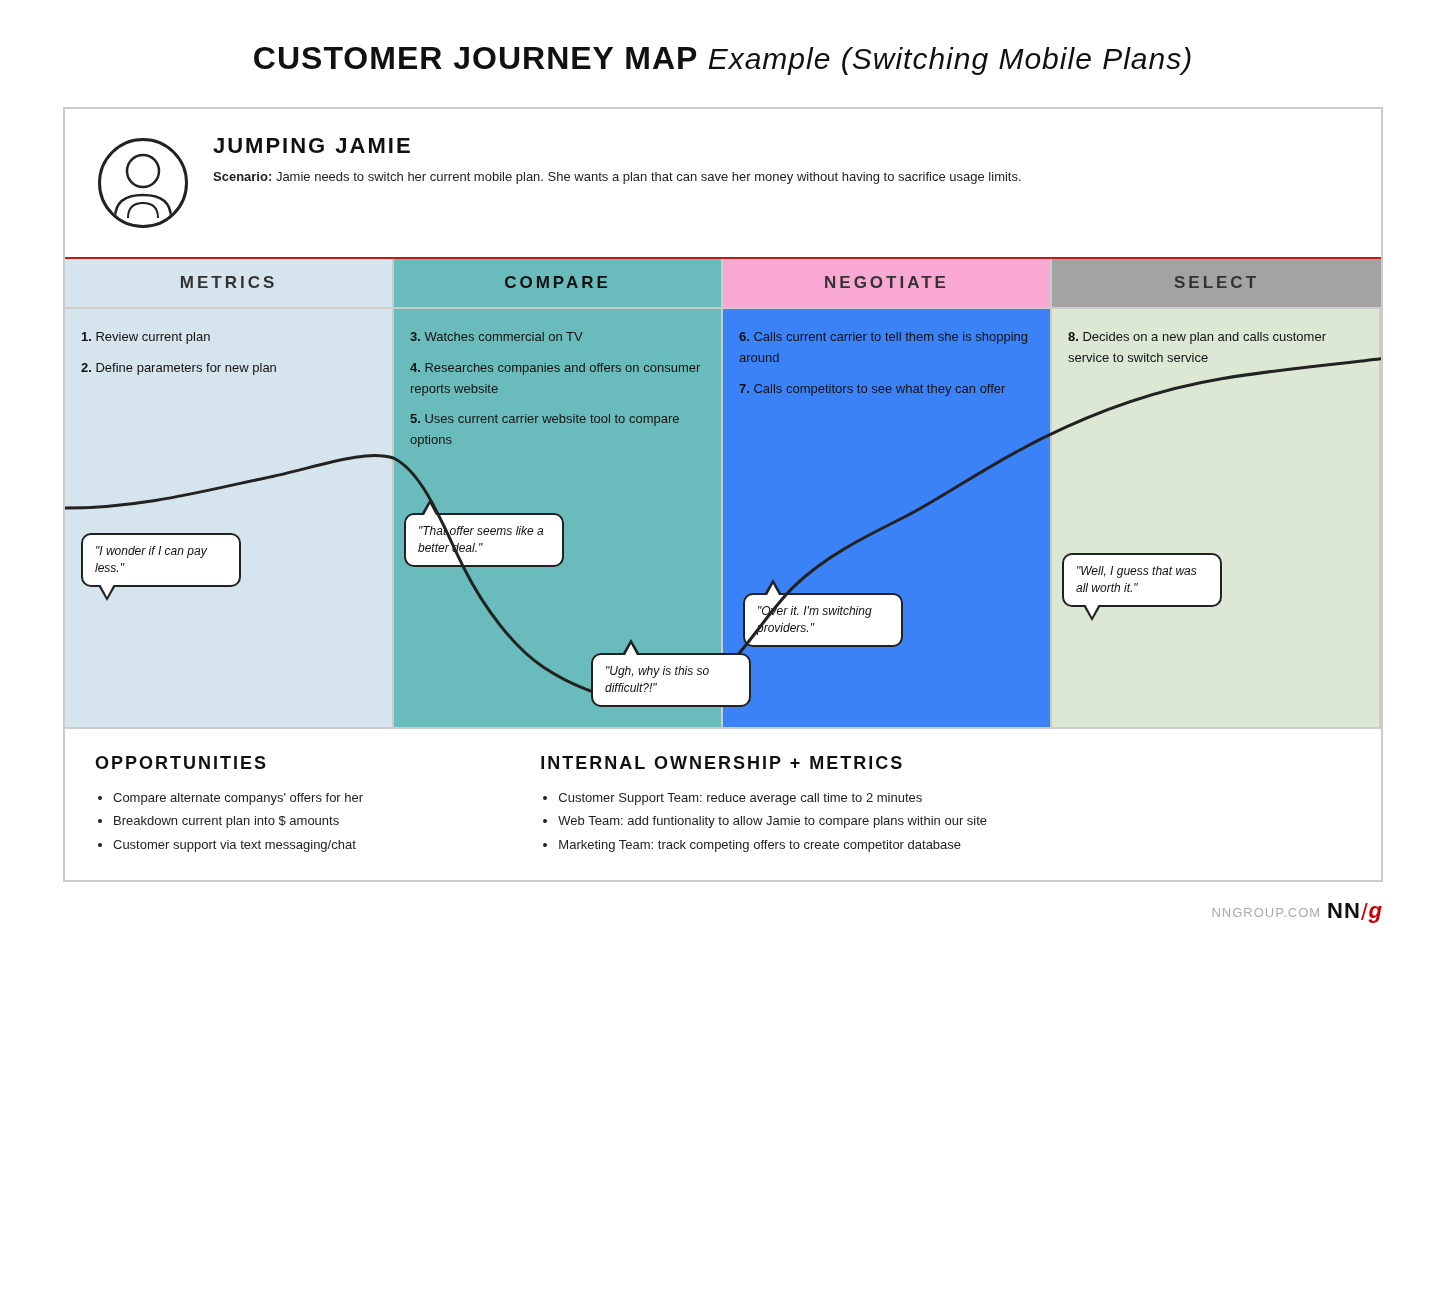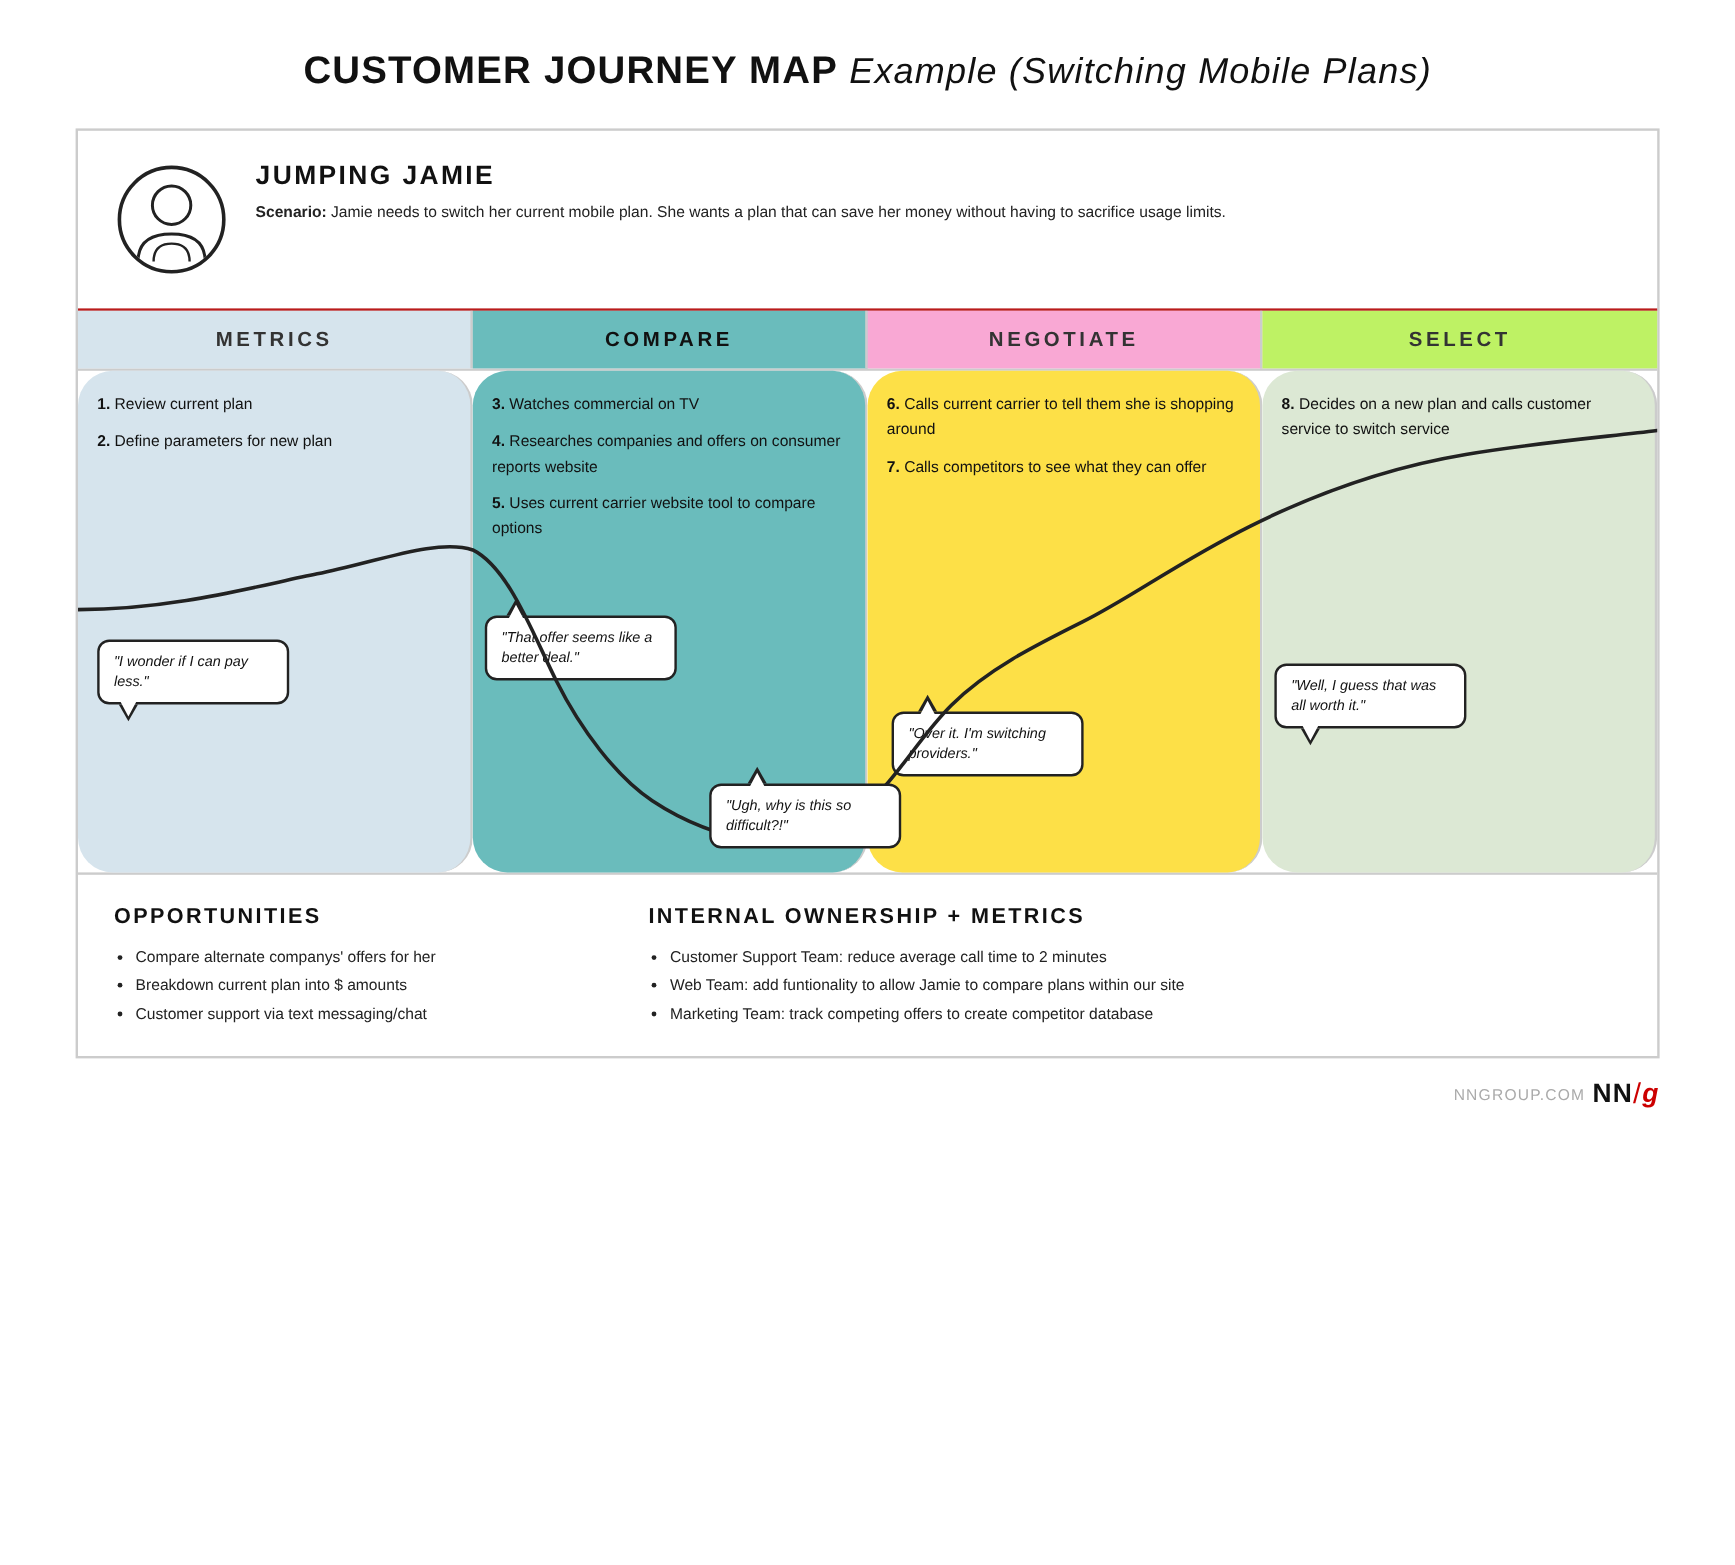"SELECT" .phase-header-cell.select { background: #bef264 -> #a3a3a3 }
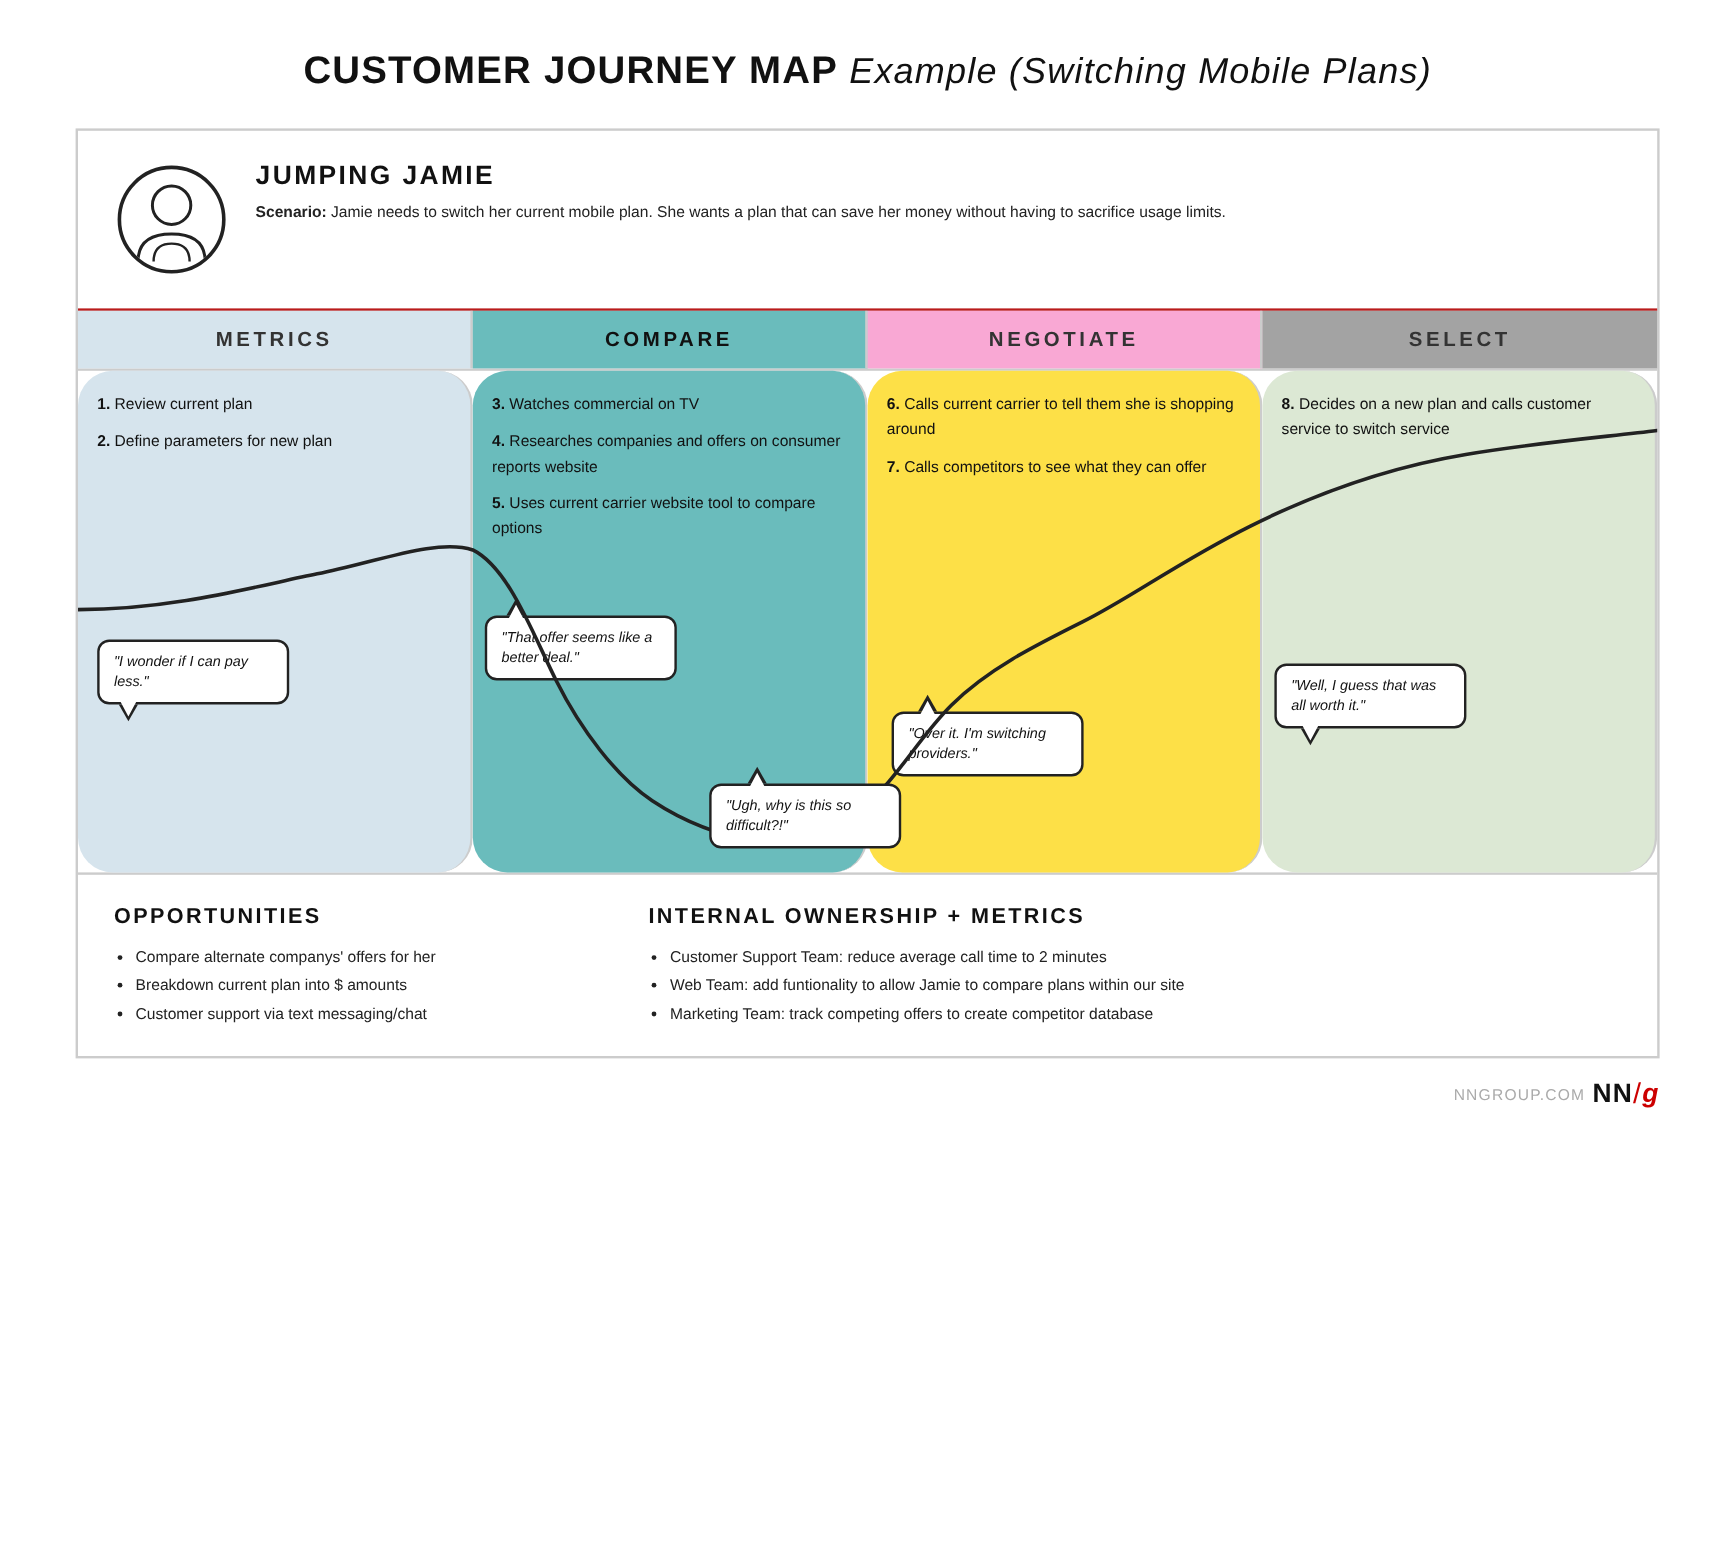"1. Review current plan" .phase-cell { border-radius: 29px -> none }
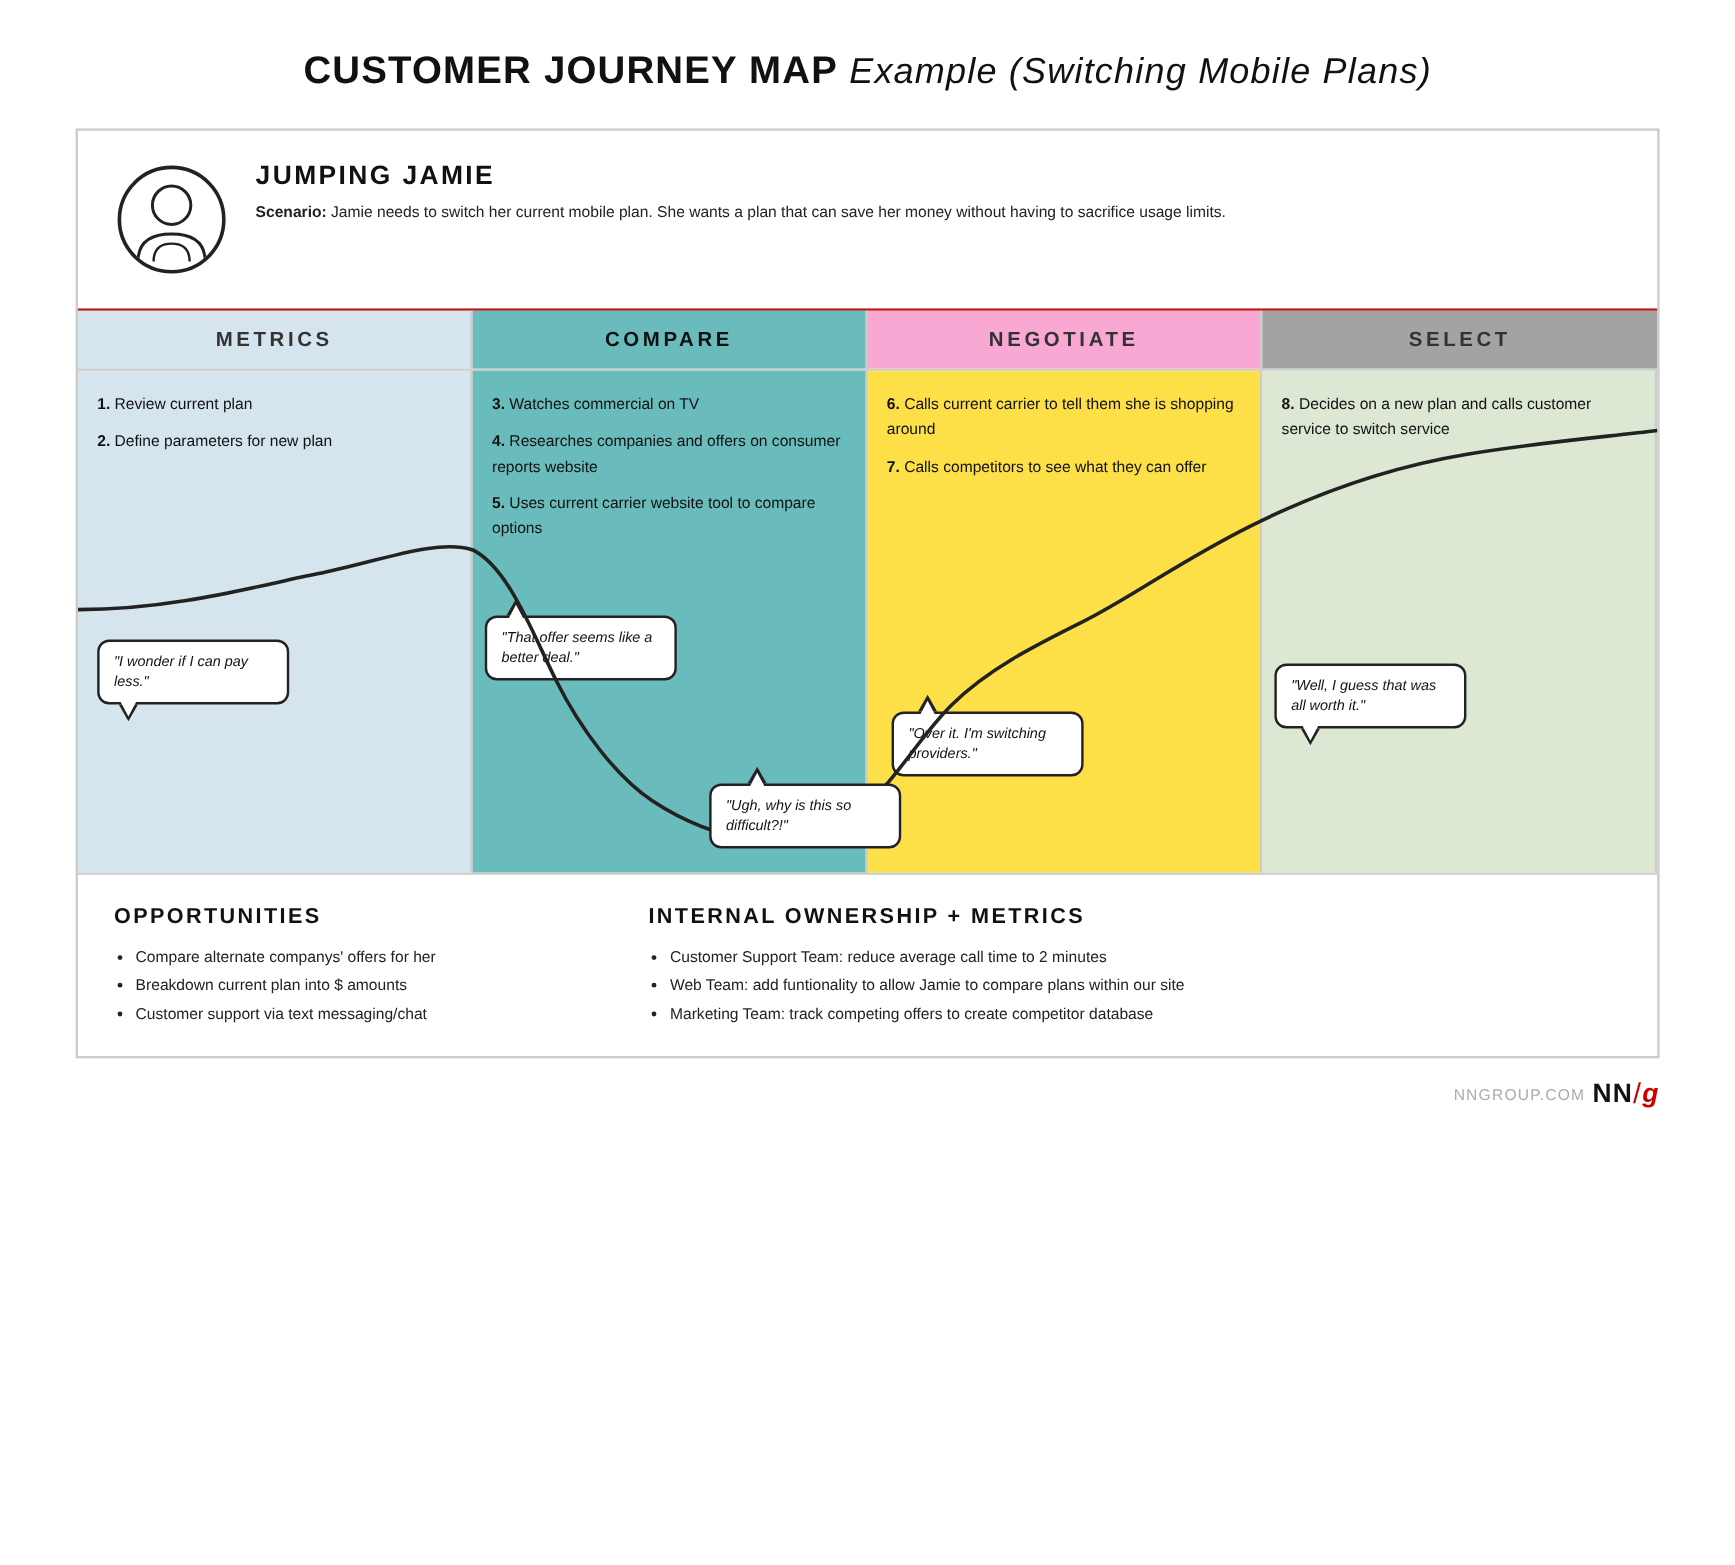"6. Calls current carrier to" .phase-cell.negotiate { background: #fde047 -> #3b82f6 }
